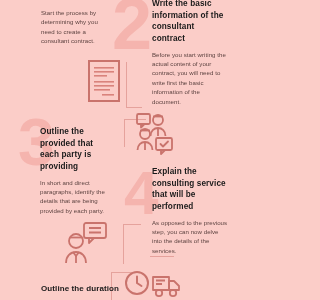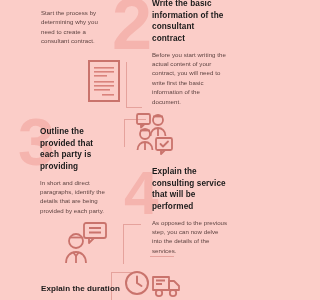"Explain the duration" div.heading { text: Explain -> Outline }
